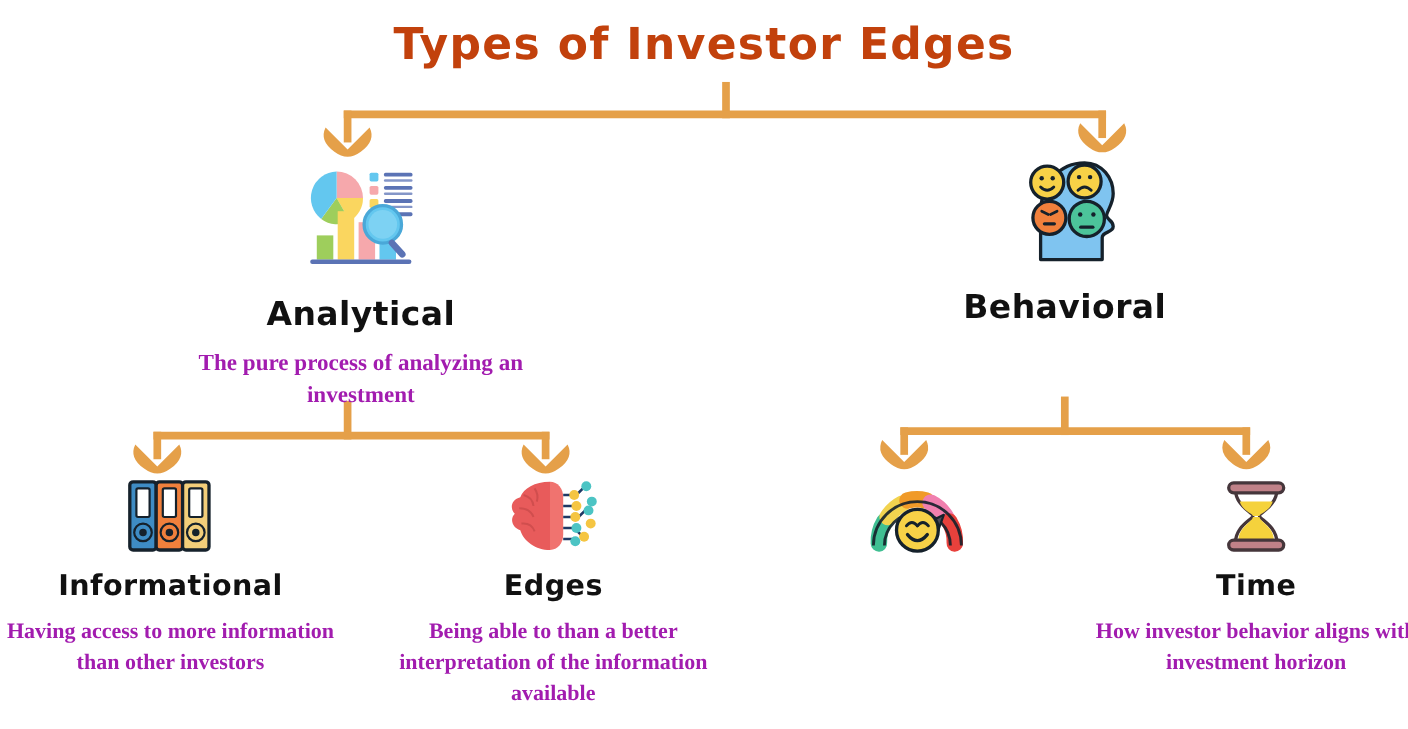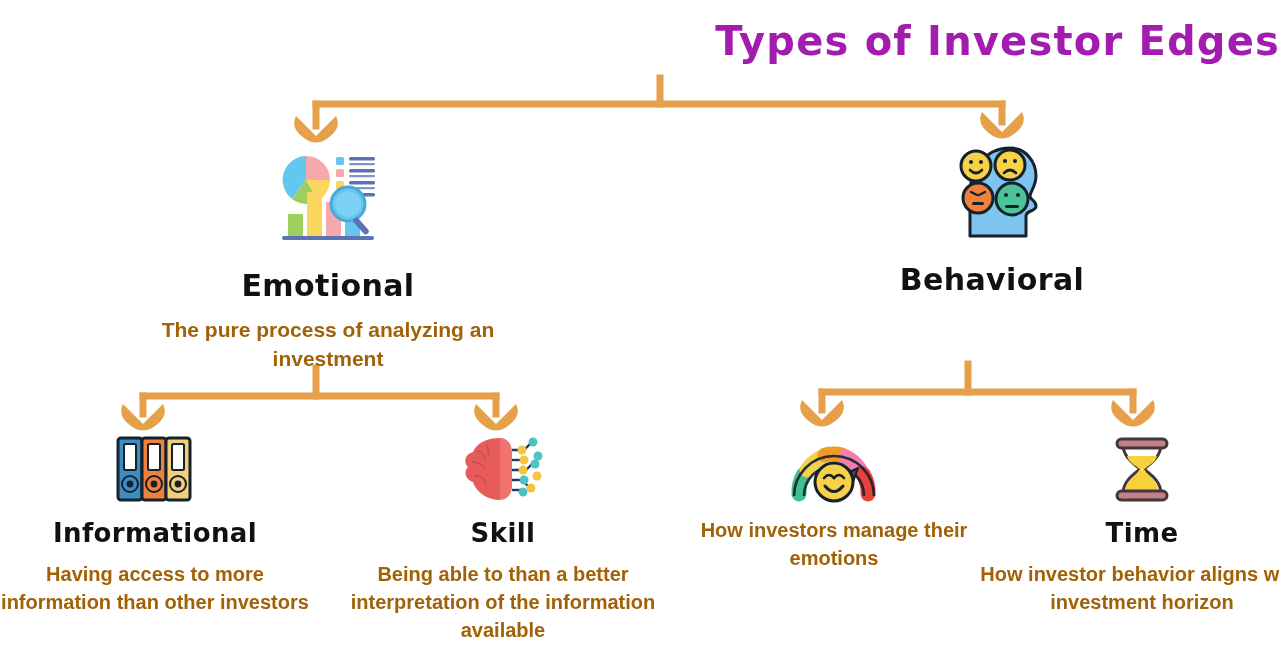"Types of Investor Edges" .title { color: #a21caf -> #c2410c; text-align: right -> center }
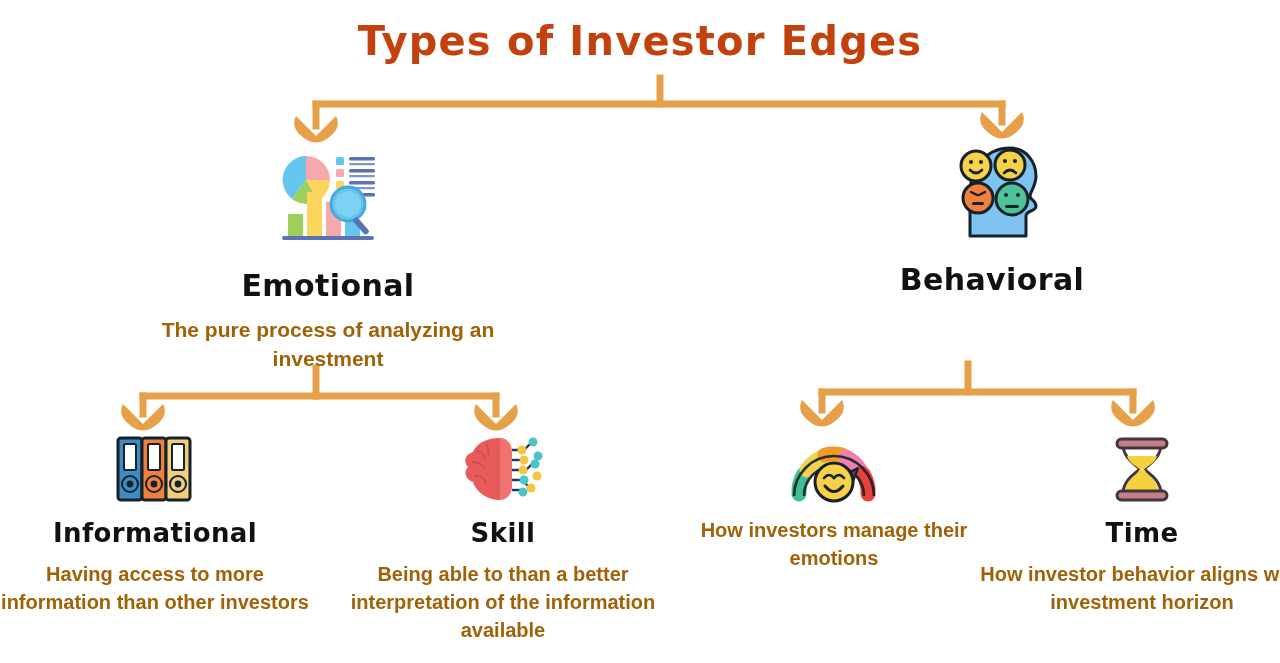"Emotional" div.node-title { text: Emotional -> Analytical }
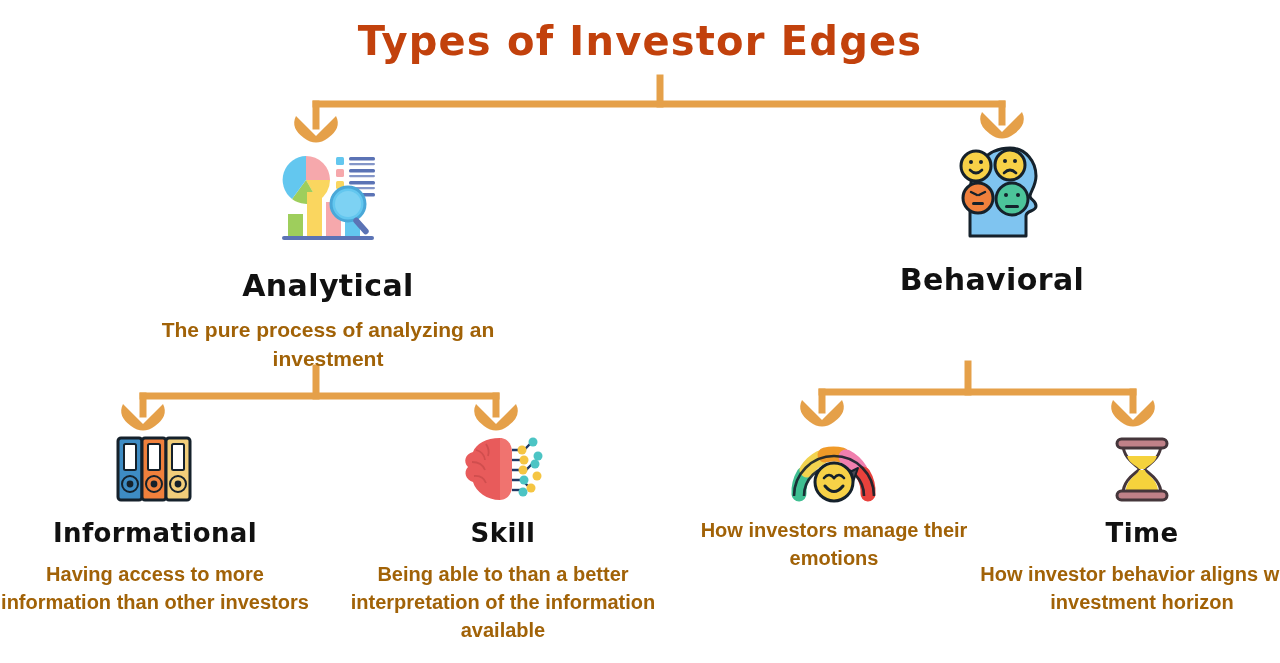"Behavioral" #node-behavioral { left: 812px -> 788px }
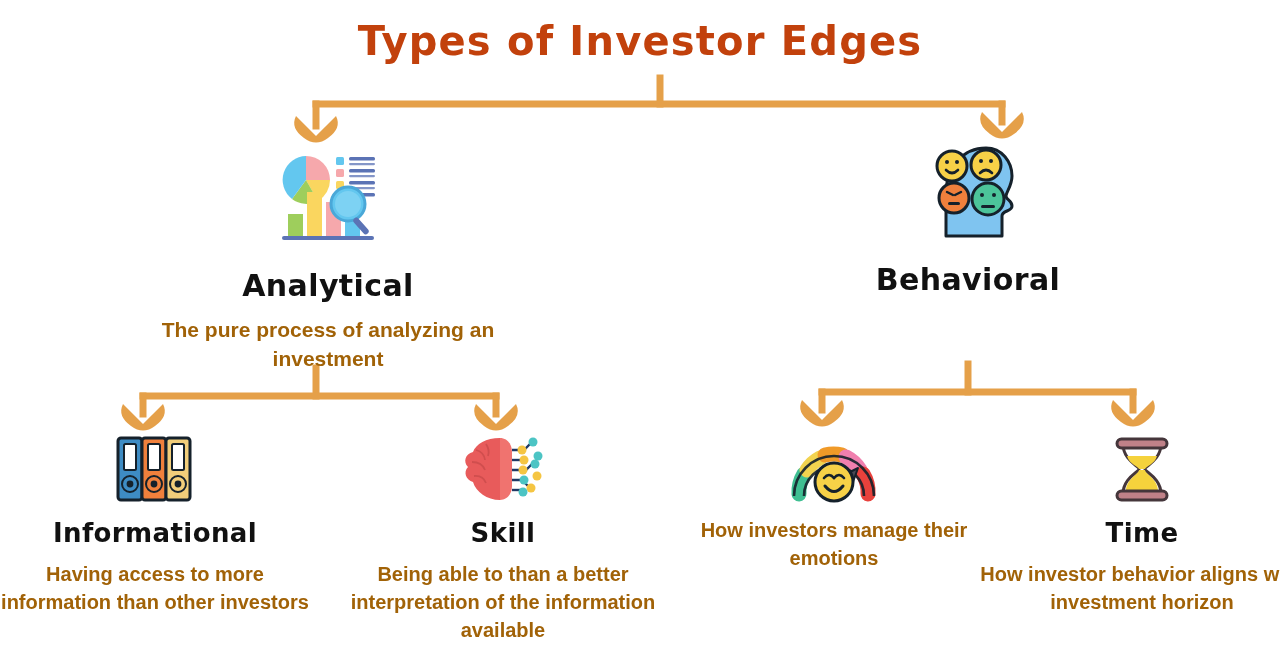"The pure process of analyzing" .node .node-desc { color: #a16207 -> #a21caf; font-family: Liberation Sans, sans-serif -> Liberation Serif, serif }
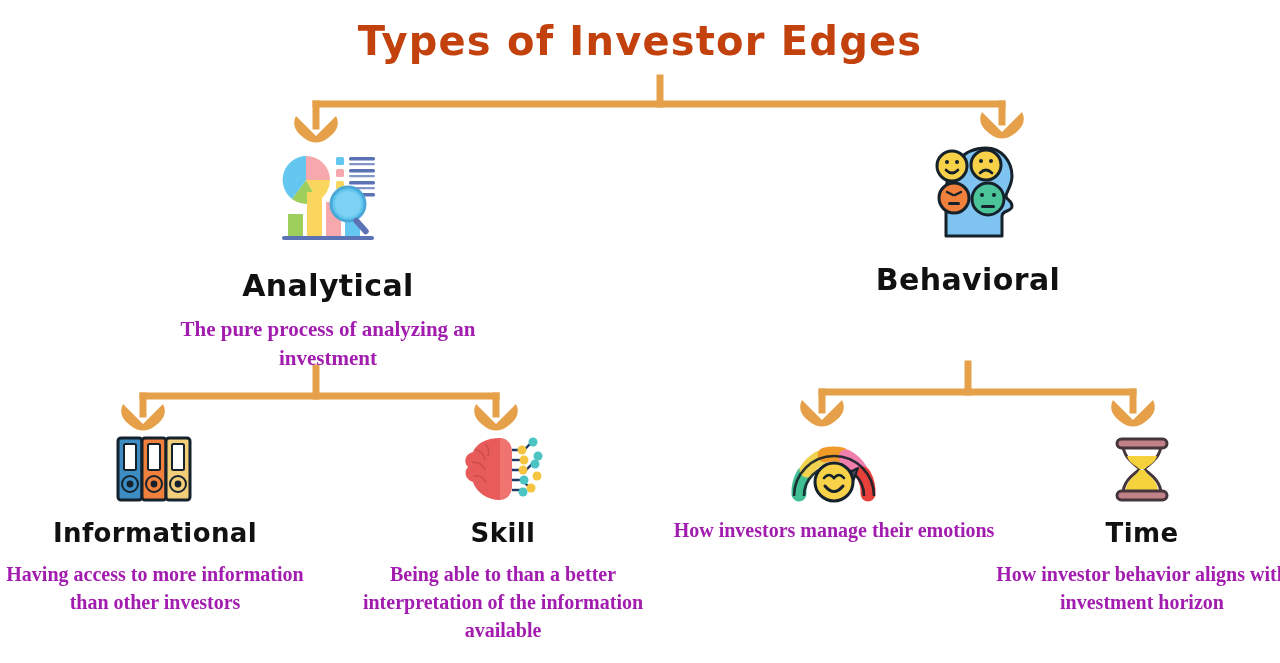"Skill" div.node-title { text: Skill -> Edges }
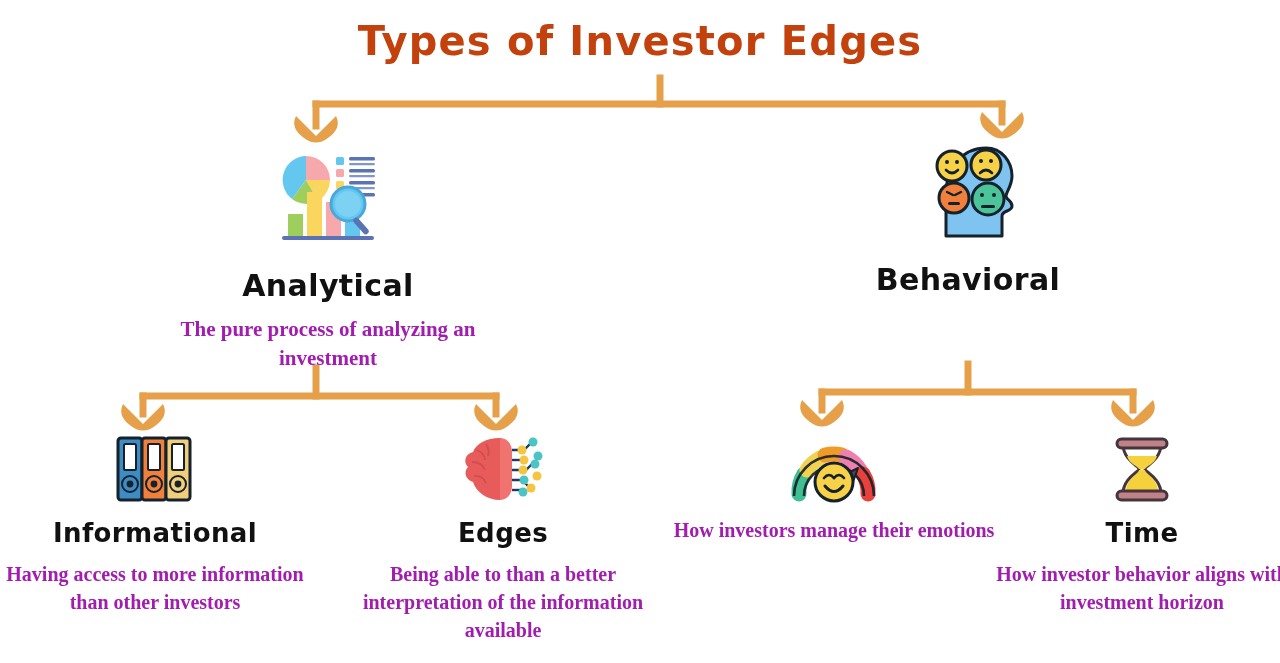"How investors manage their emotions" div.node-desc { html: <div>How investors manage their emotions</div> -> none }
